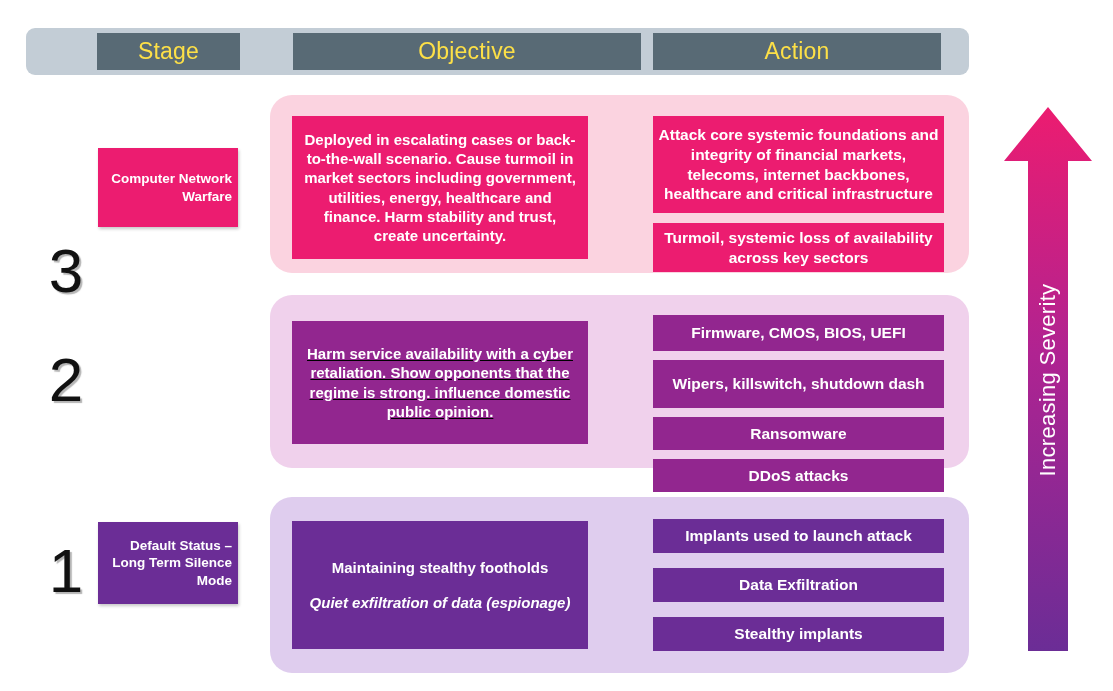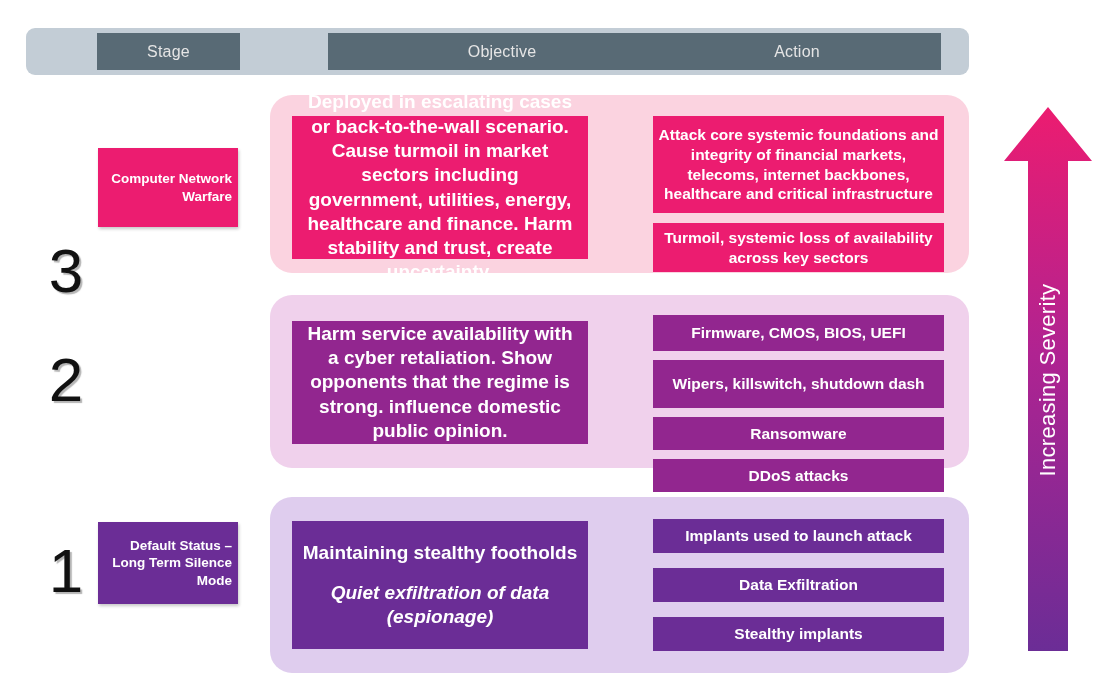"Stage" .header-cell span { color: #e5e5e5 -> #fde047; font-size: 16px -> 23px }
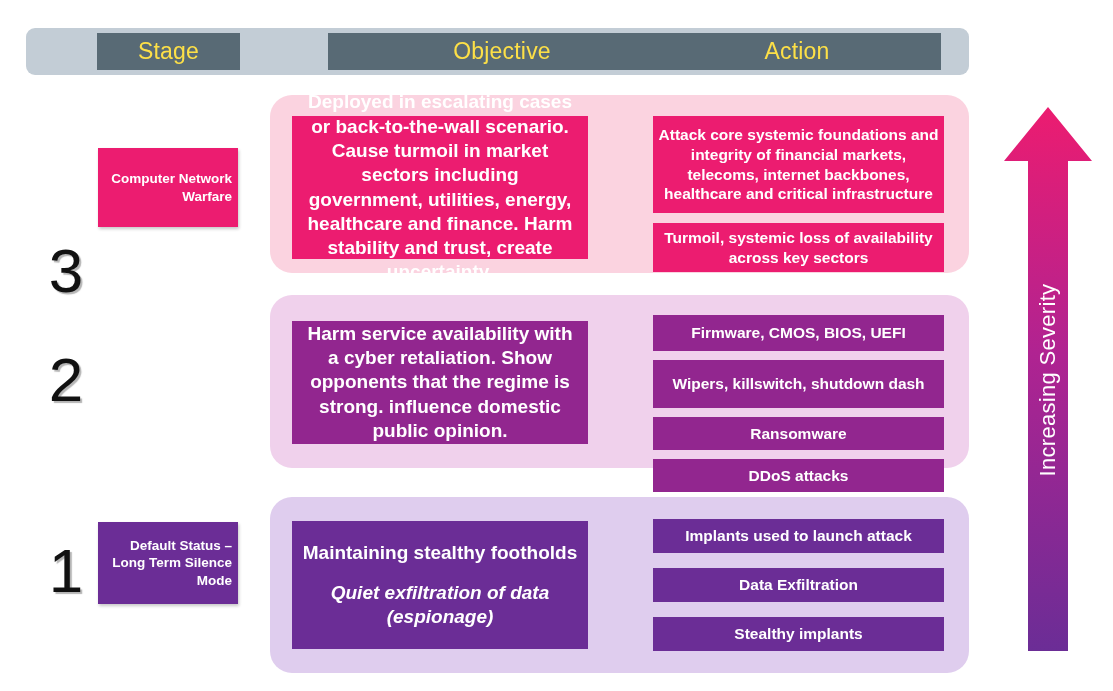"Objective" .hc-objective { margin-left: 35px -> none }
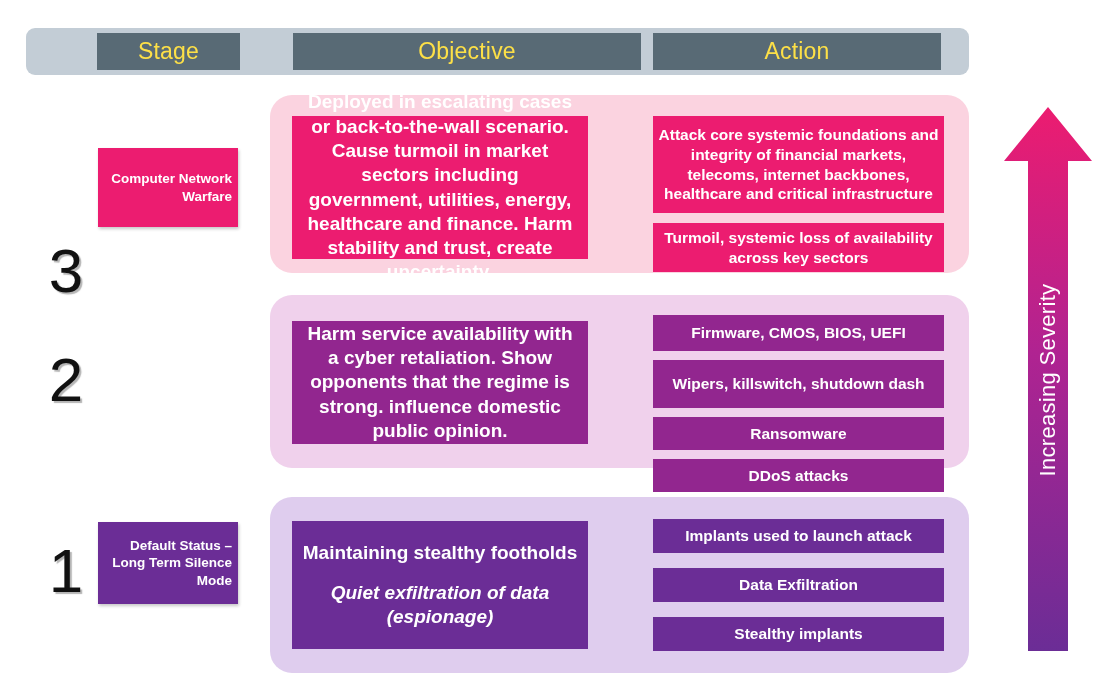"Deployed in escalating cases or" .objective p { font-size: 19px -> 15px }
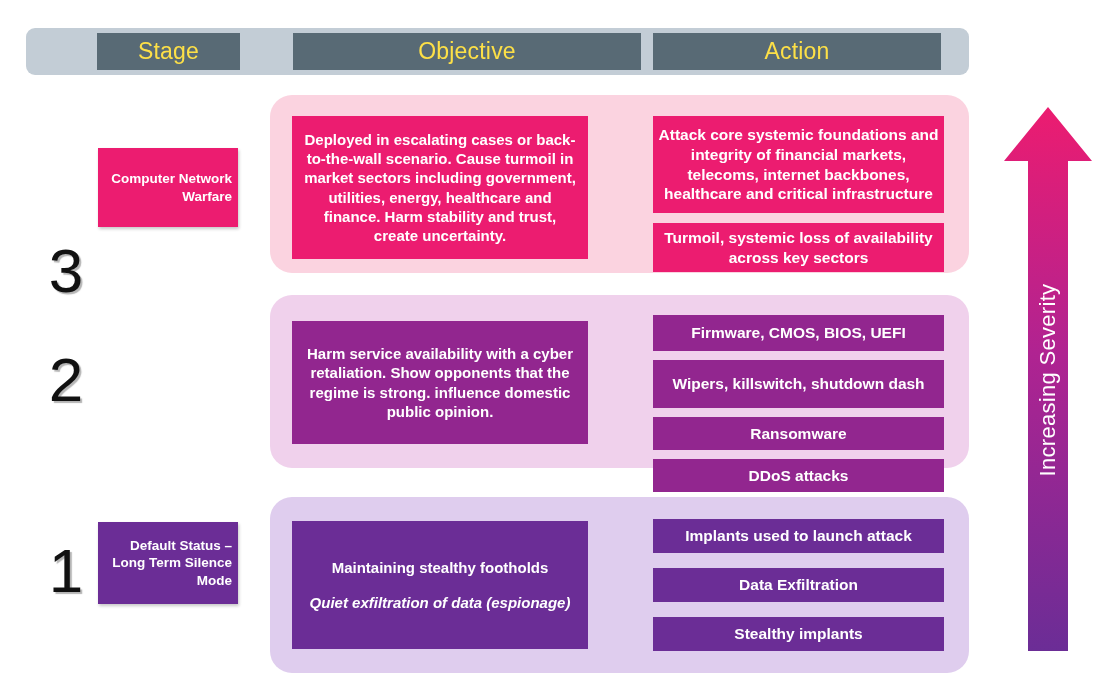"Harm service availability with a" .row-2 .objective { text-decoration: none -> underline }
